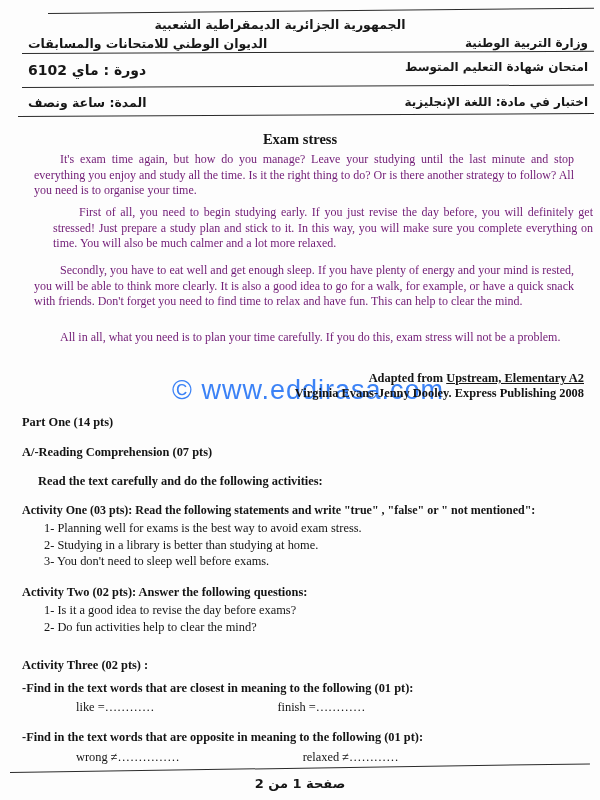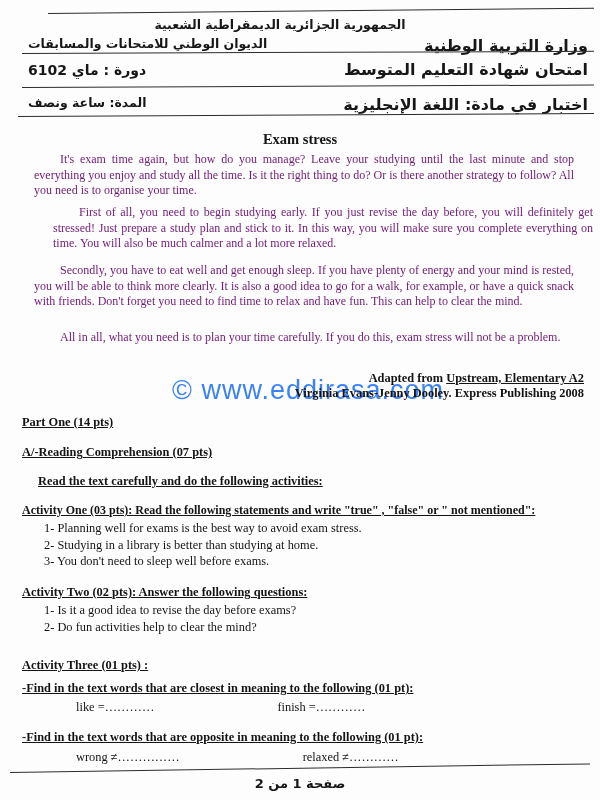"وزارة التربية الوطنية" .hdr-right { font-size: 16px -> 12px }
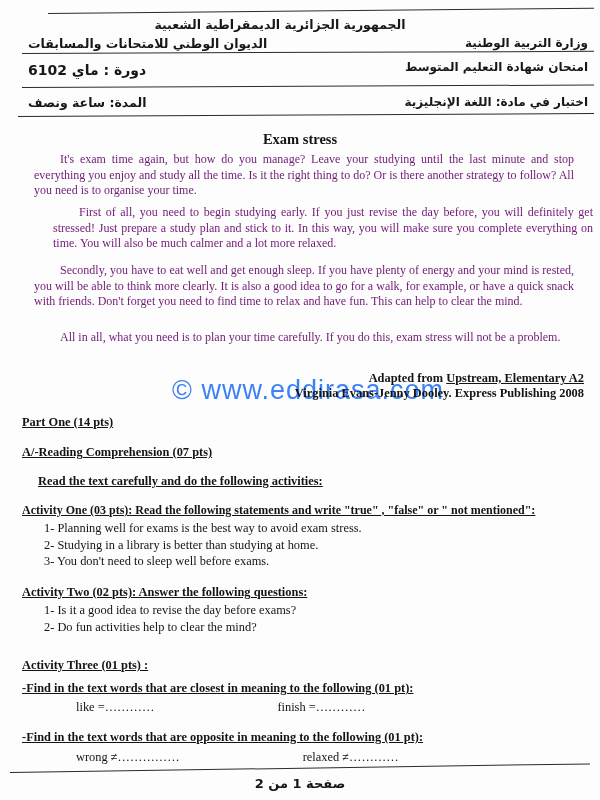"Part One (14 pts)" .sec { text-decoration: underline -> none }
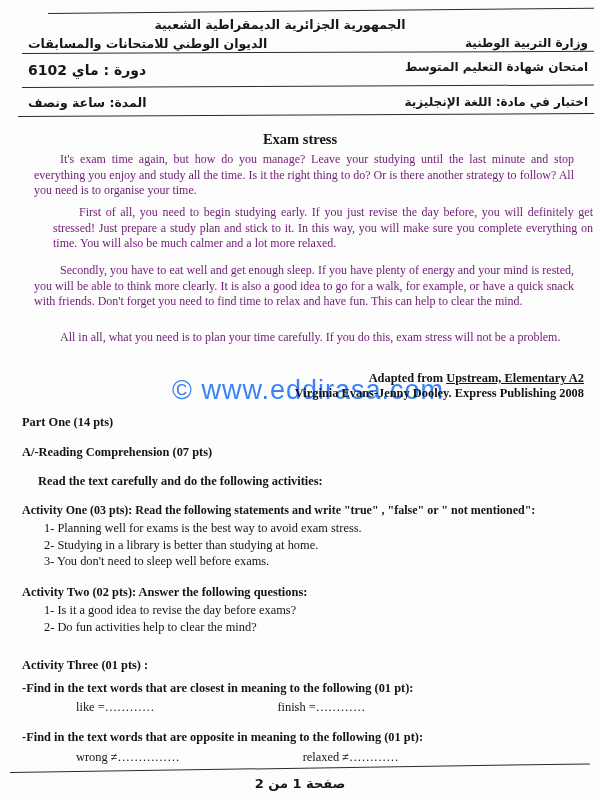"Activity Three (01 pts) :" div.sec { text: 01 -> 02 }
